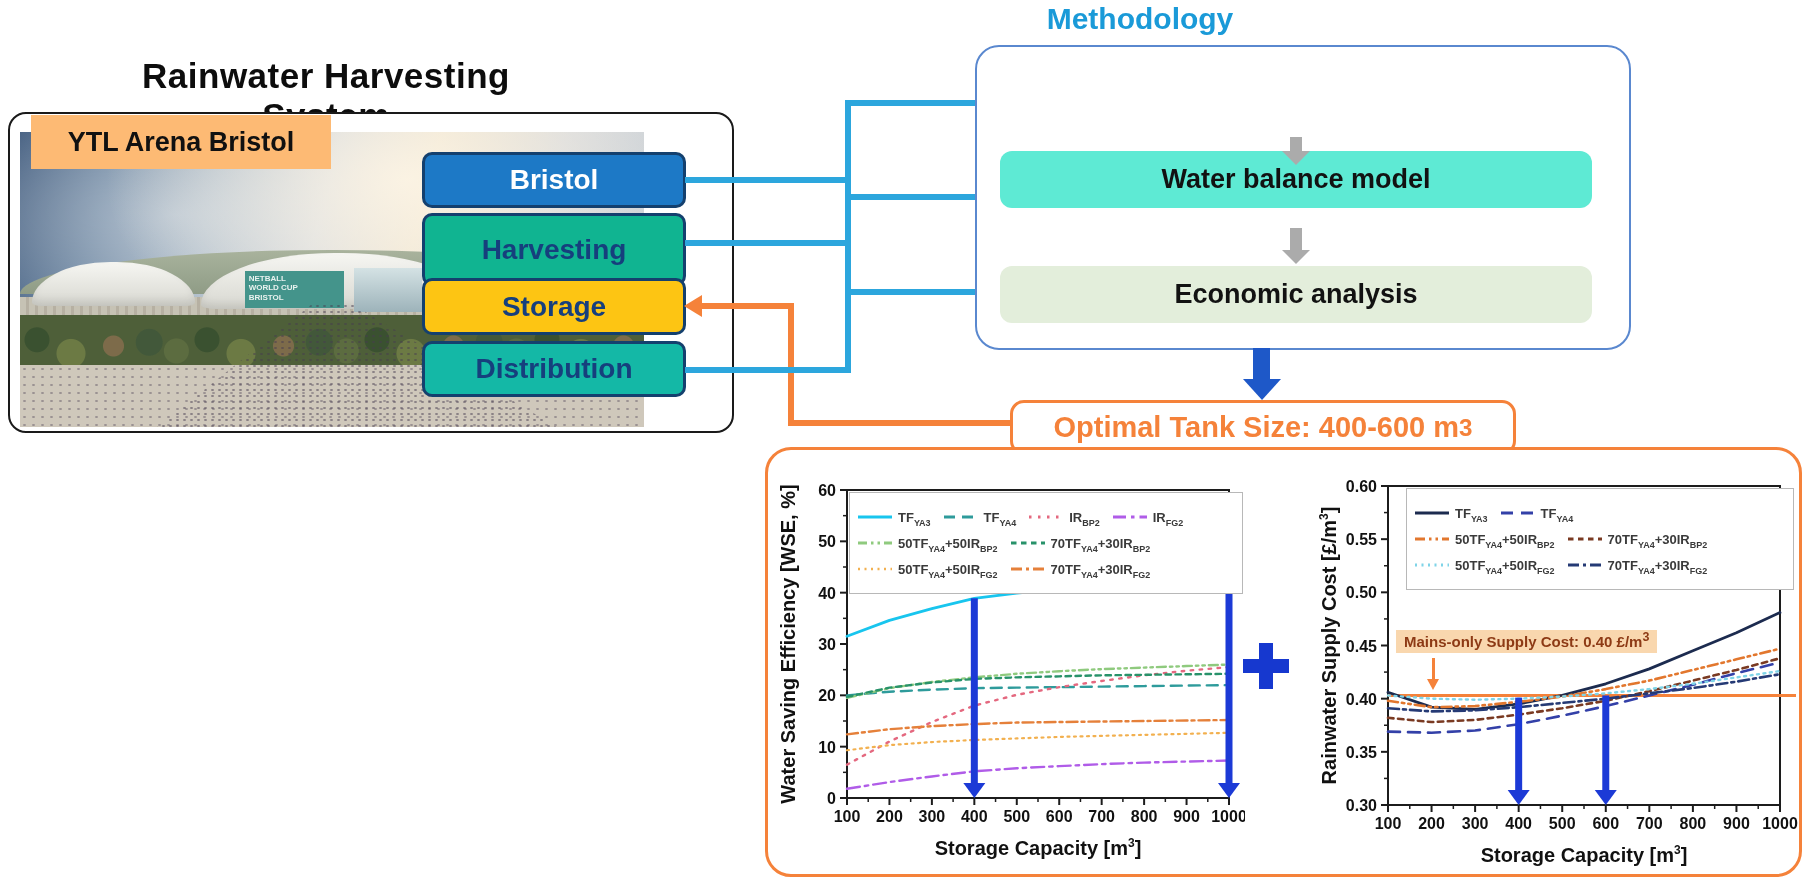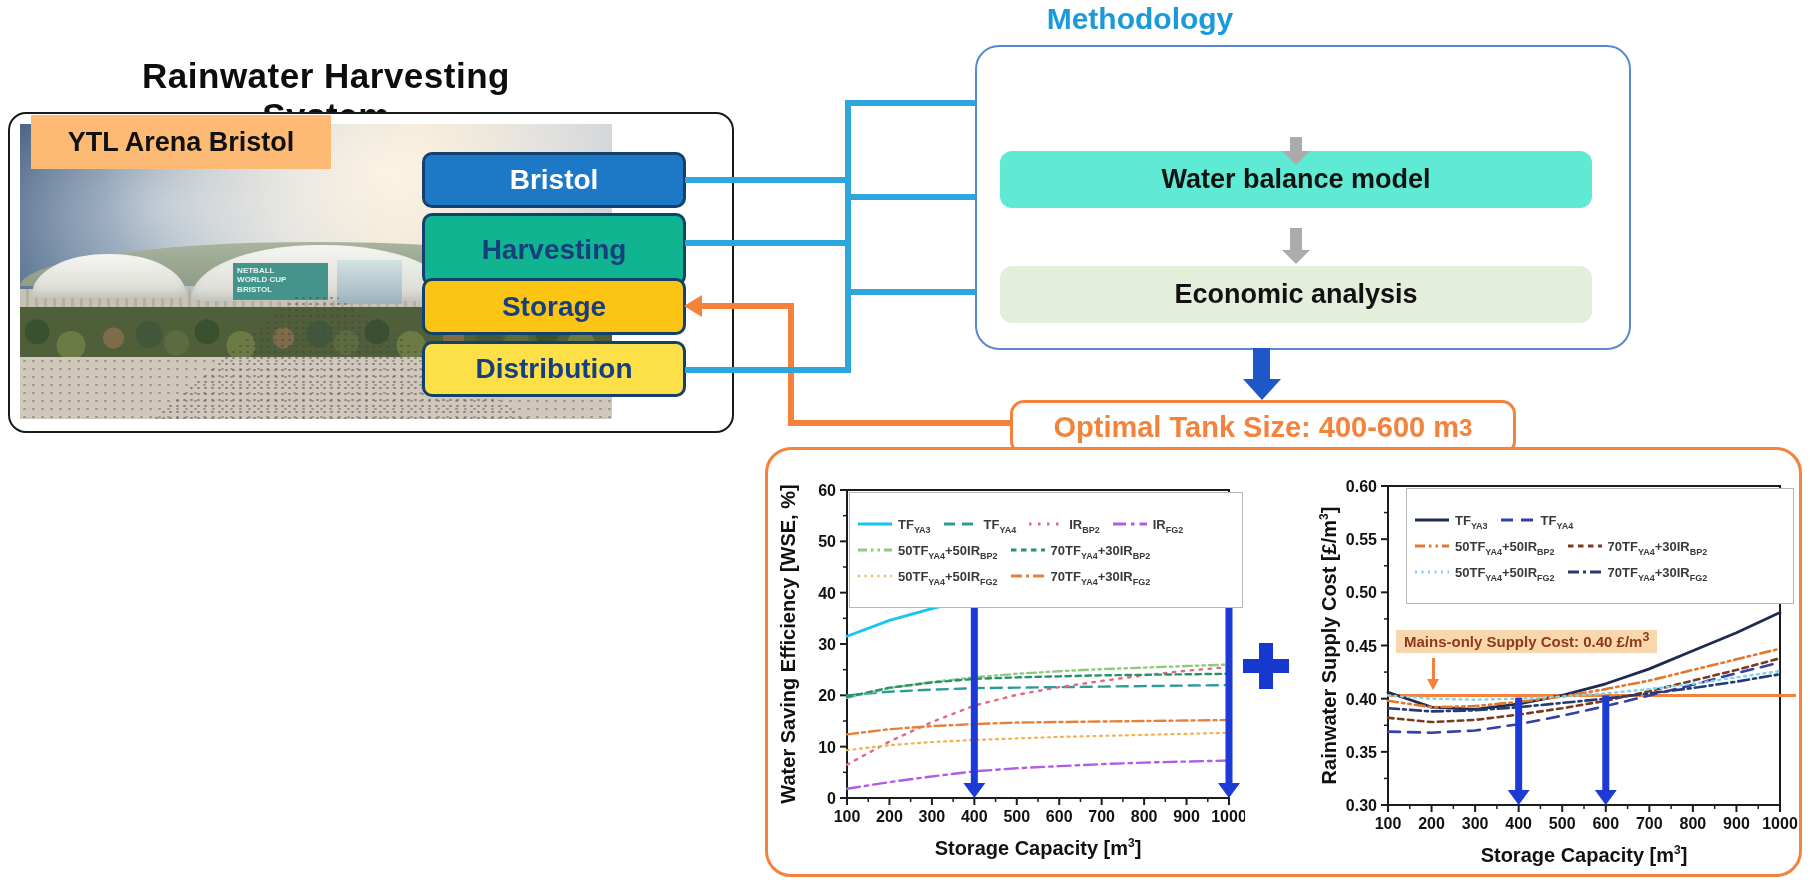"NETBALL" .photo { padding-left: none -> 32px; top: 124px -> 132px }
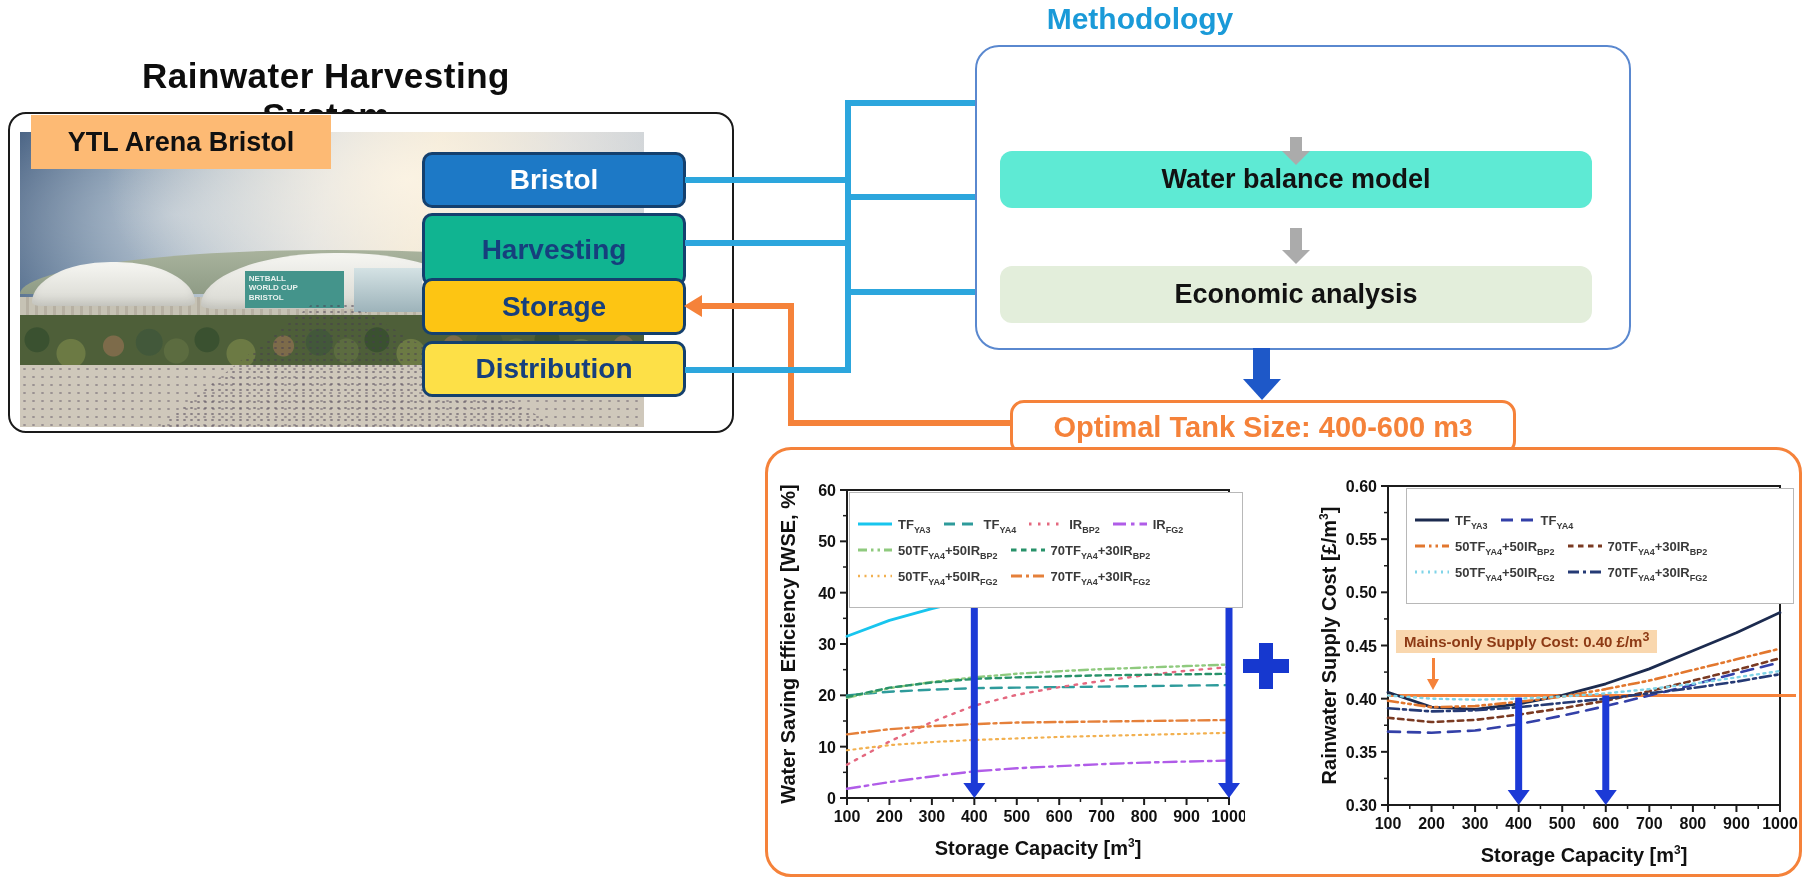"Distribution" .stage-box.distribution { background: #fde047 -> #14b8a6 }
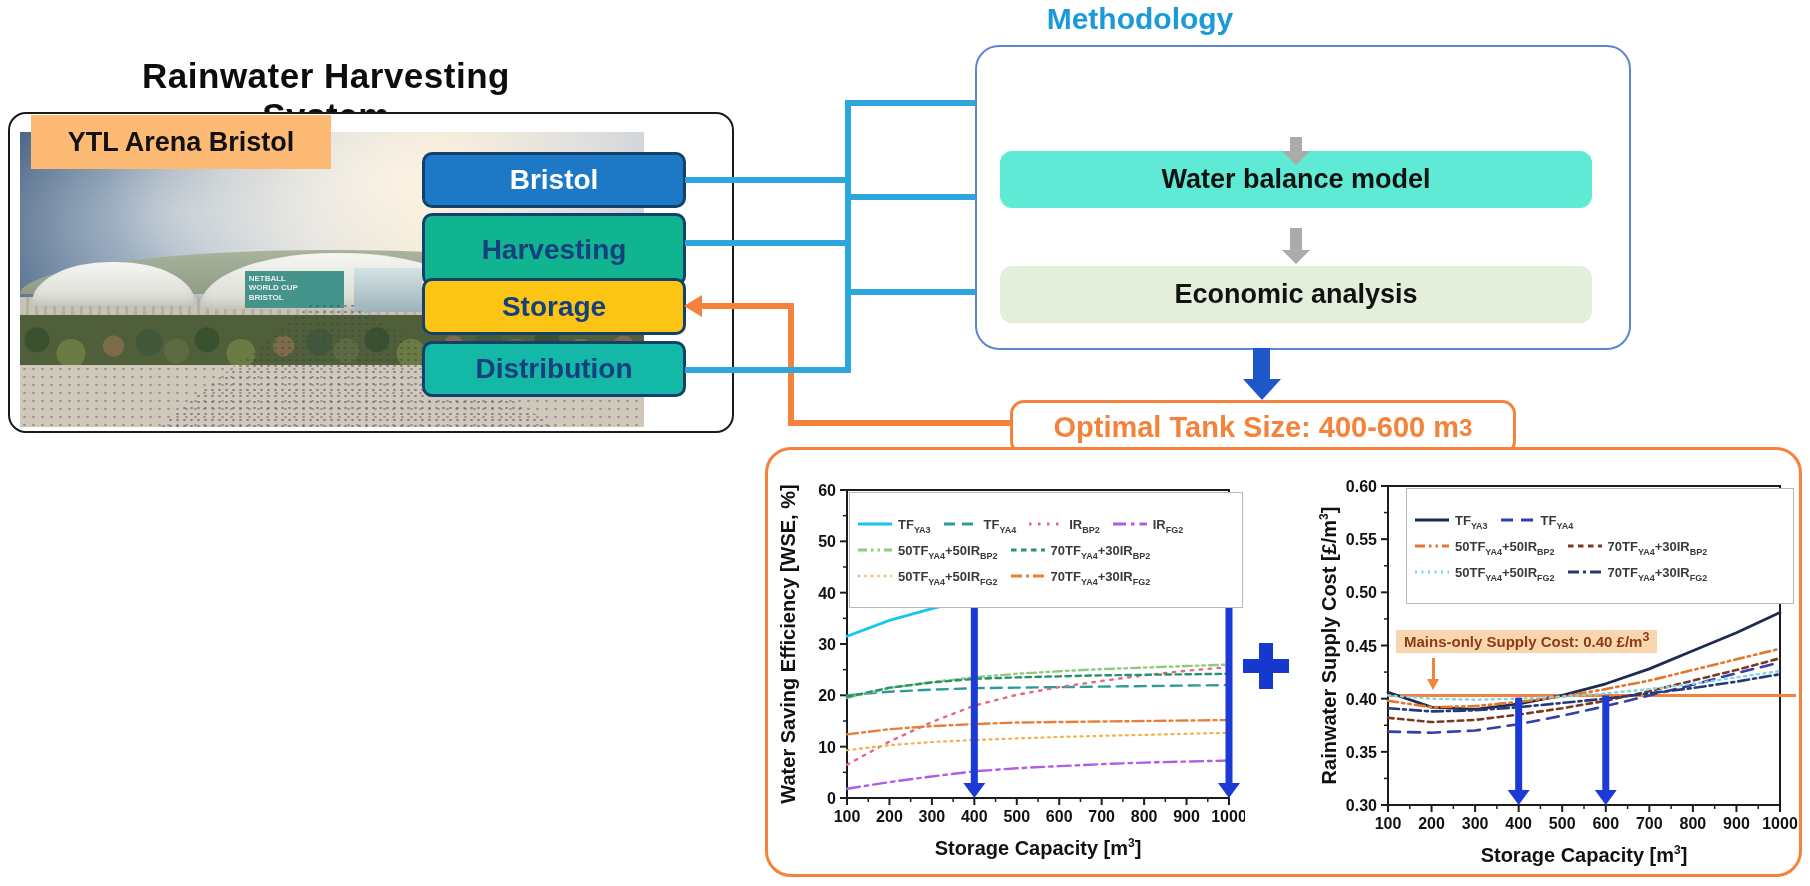"TFYA3" .legend { padding: 18px 7px -> 11px 7px }
